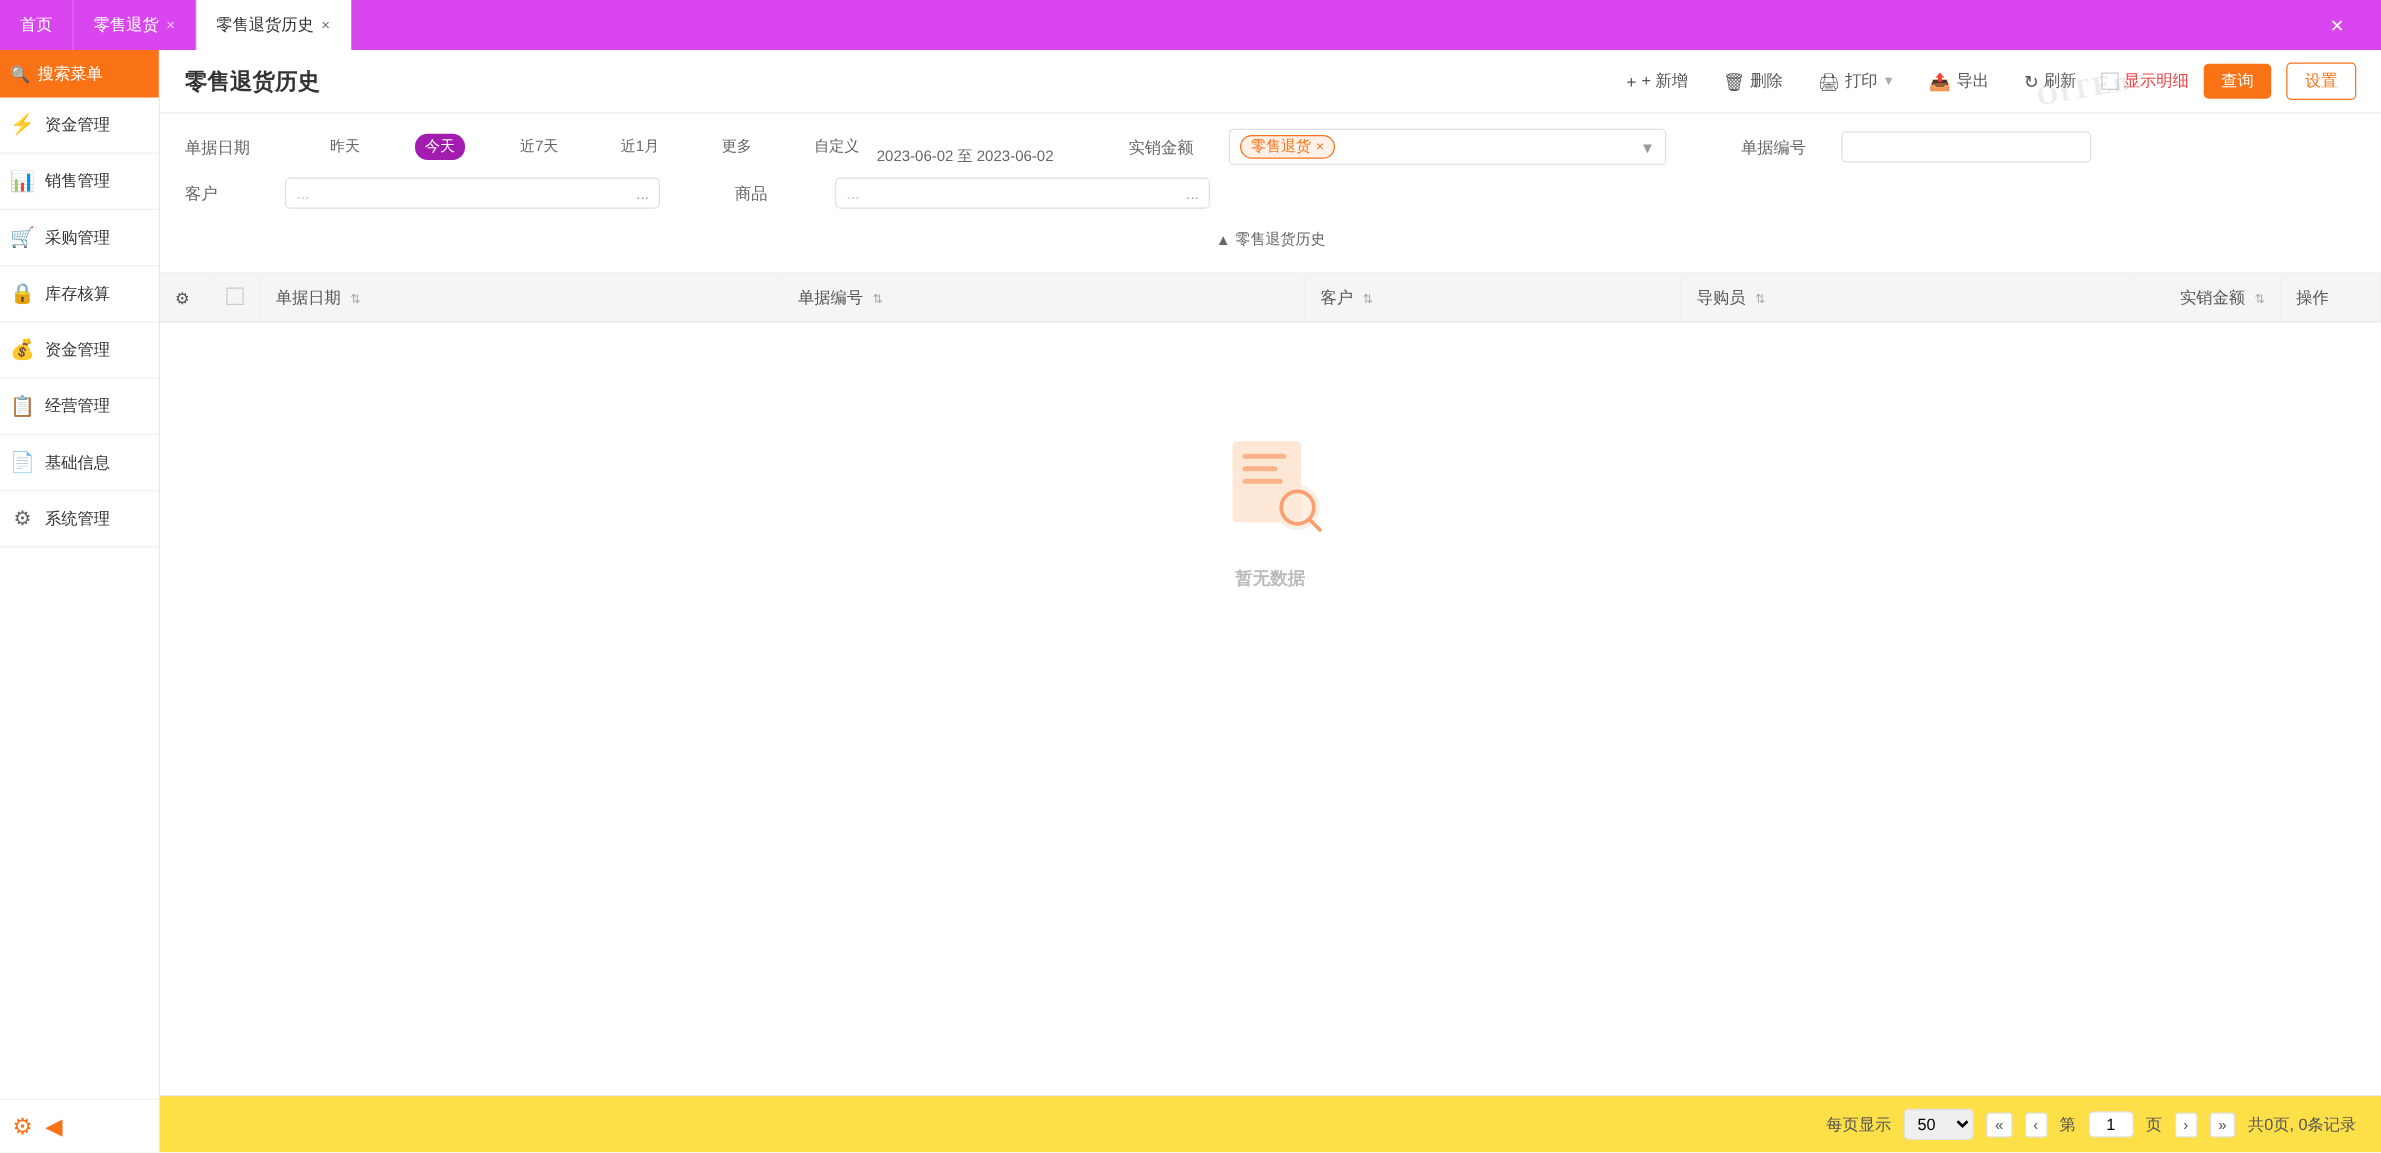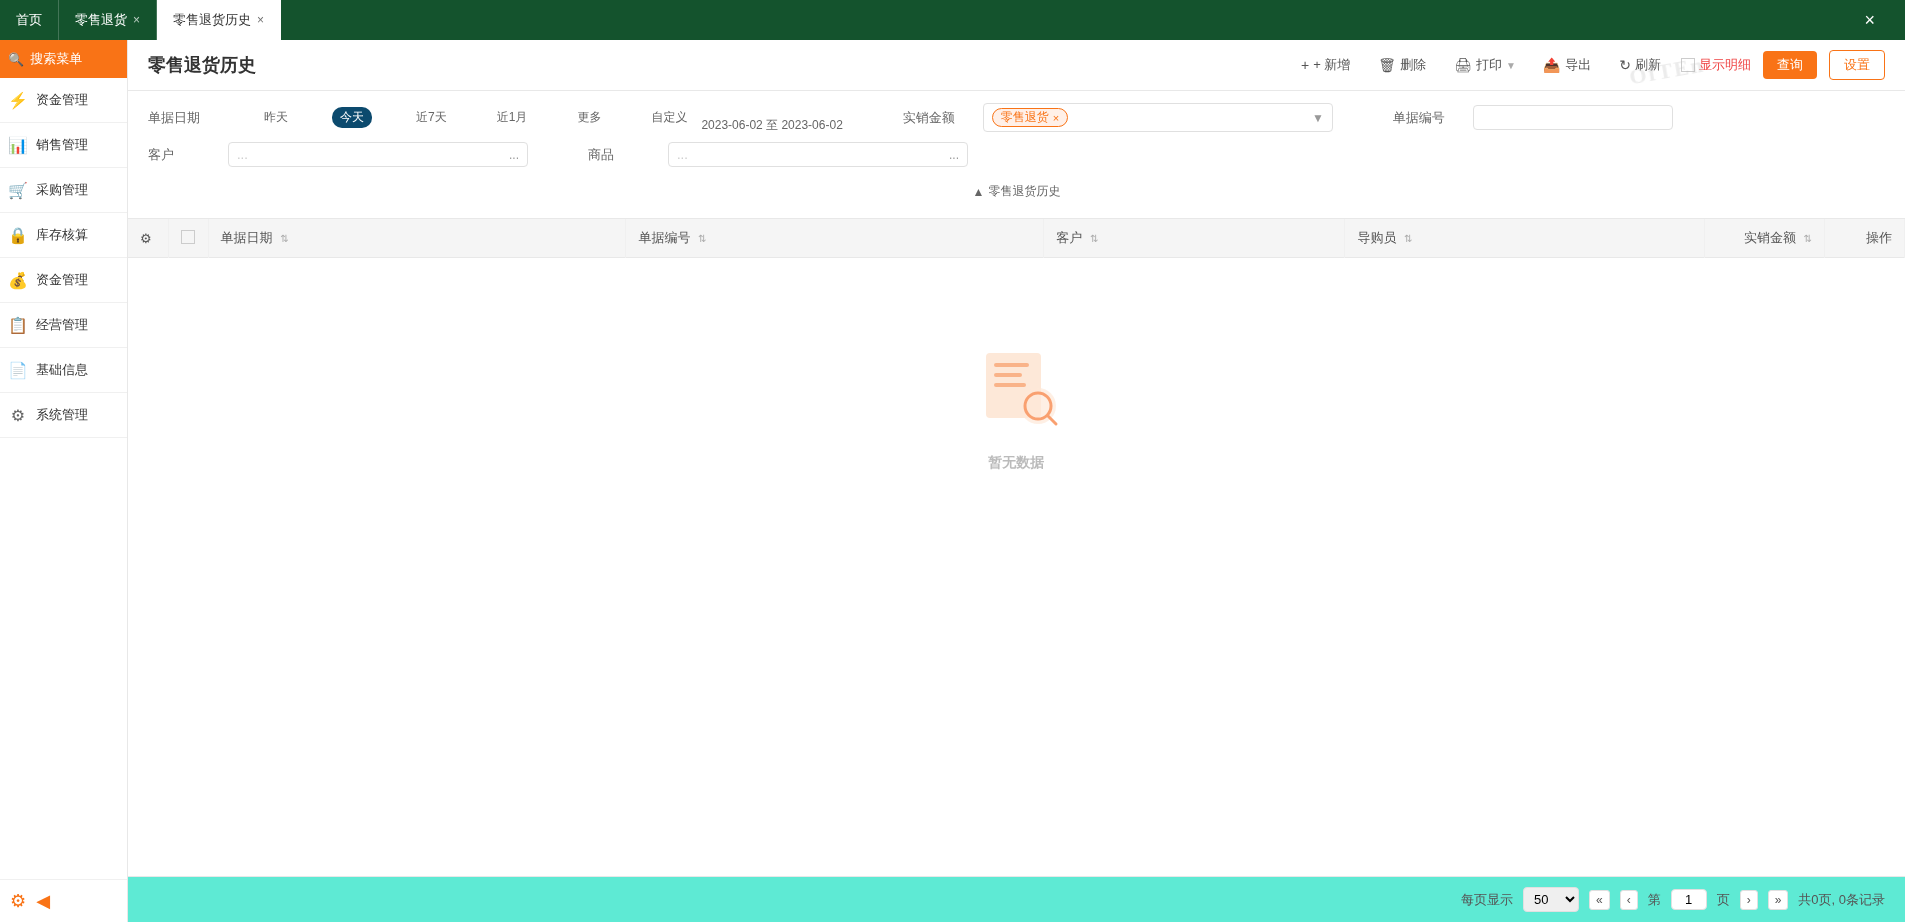"首页" .top-bar { background: #14532d -> #d946ef }
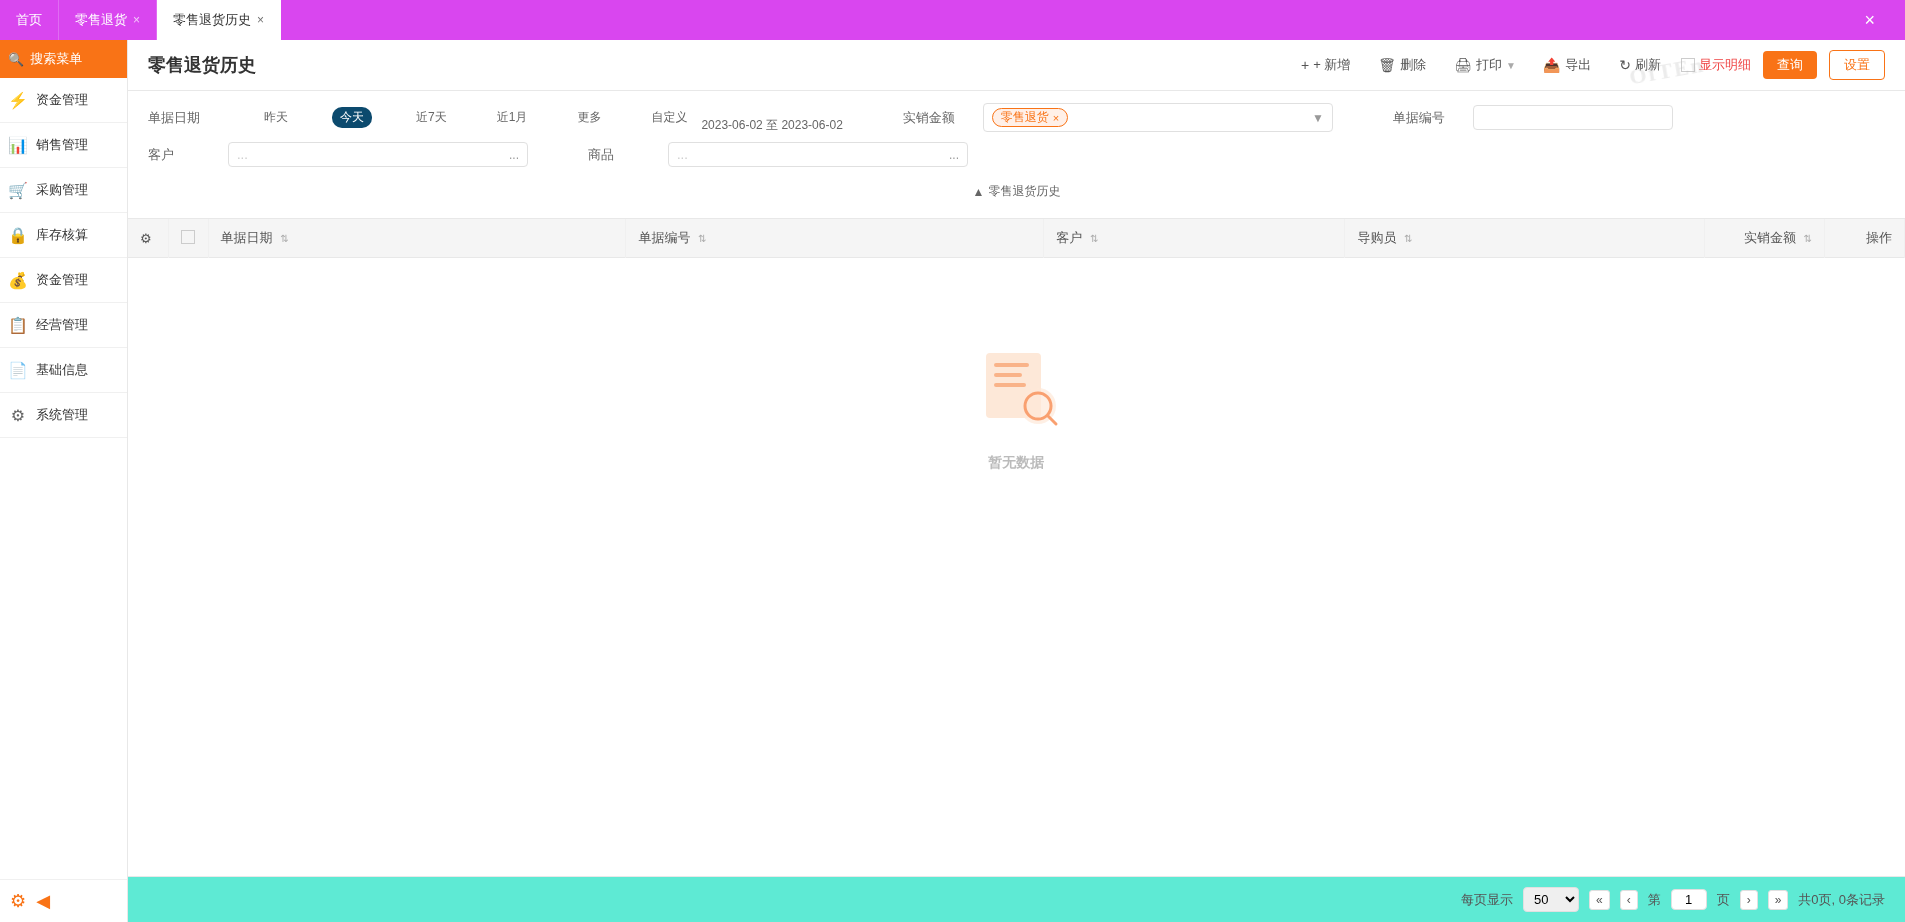"今天" .date-chip.active { background: #0c4a6e -> #a21caf }
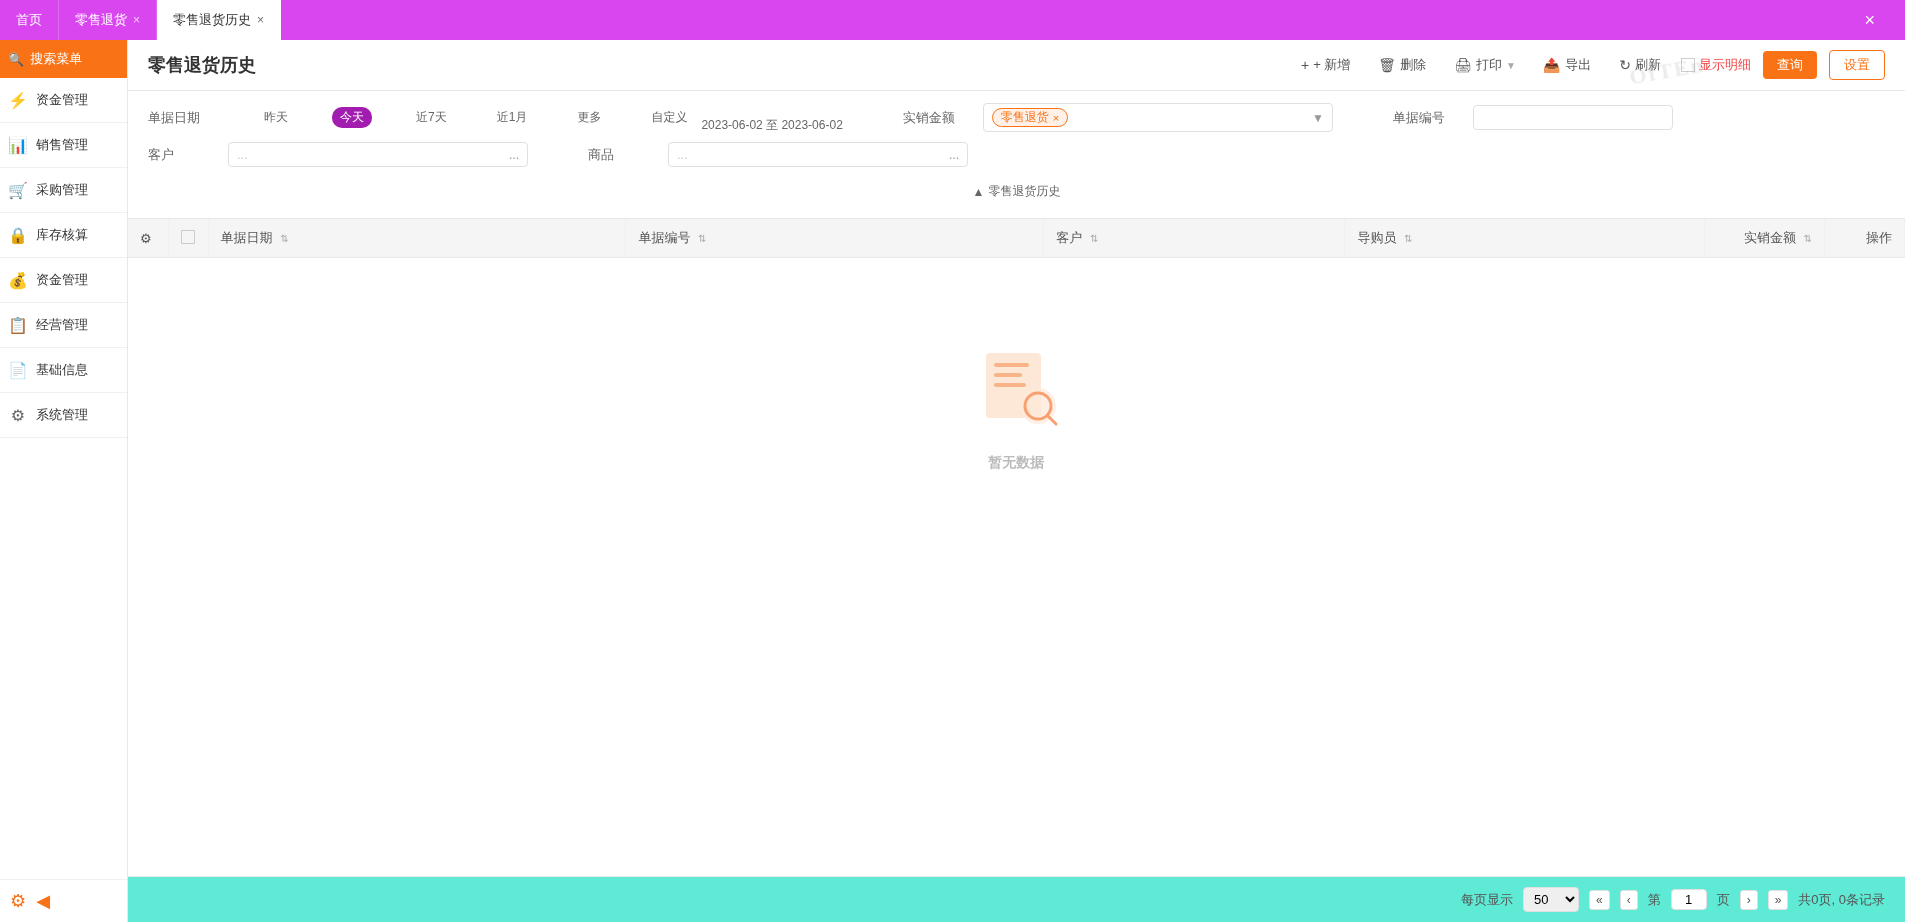"操作" th.th-ops { text-align: right -> none }
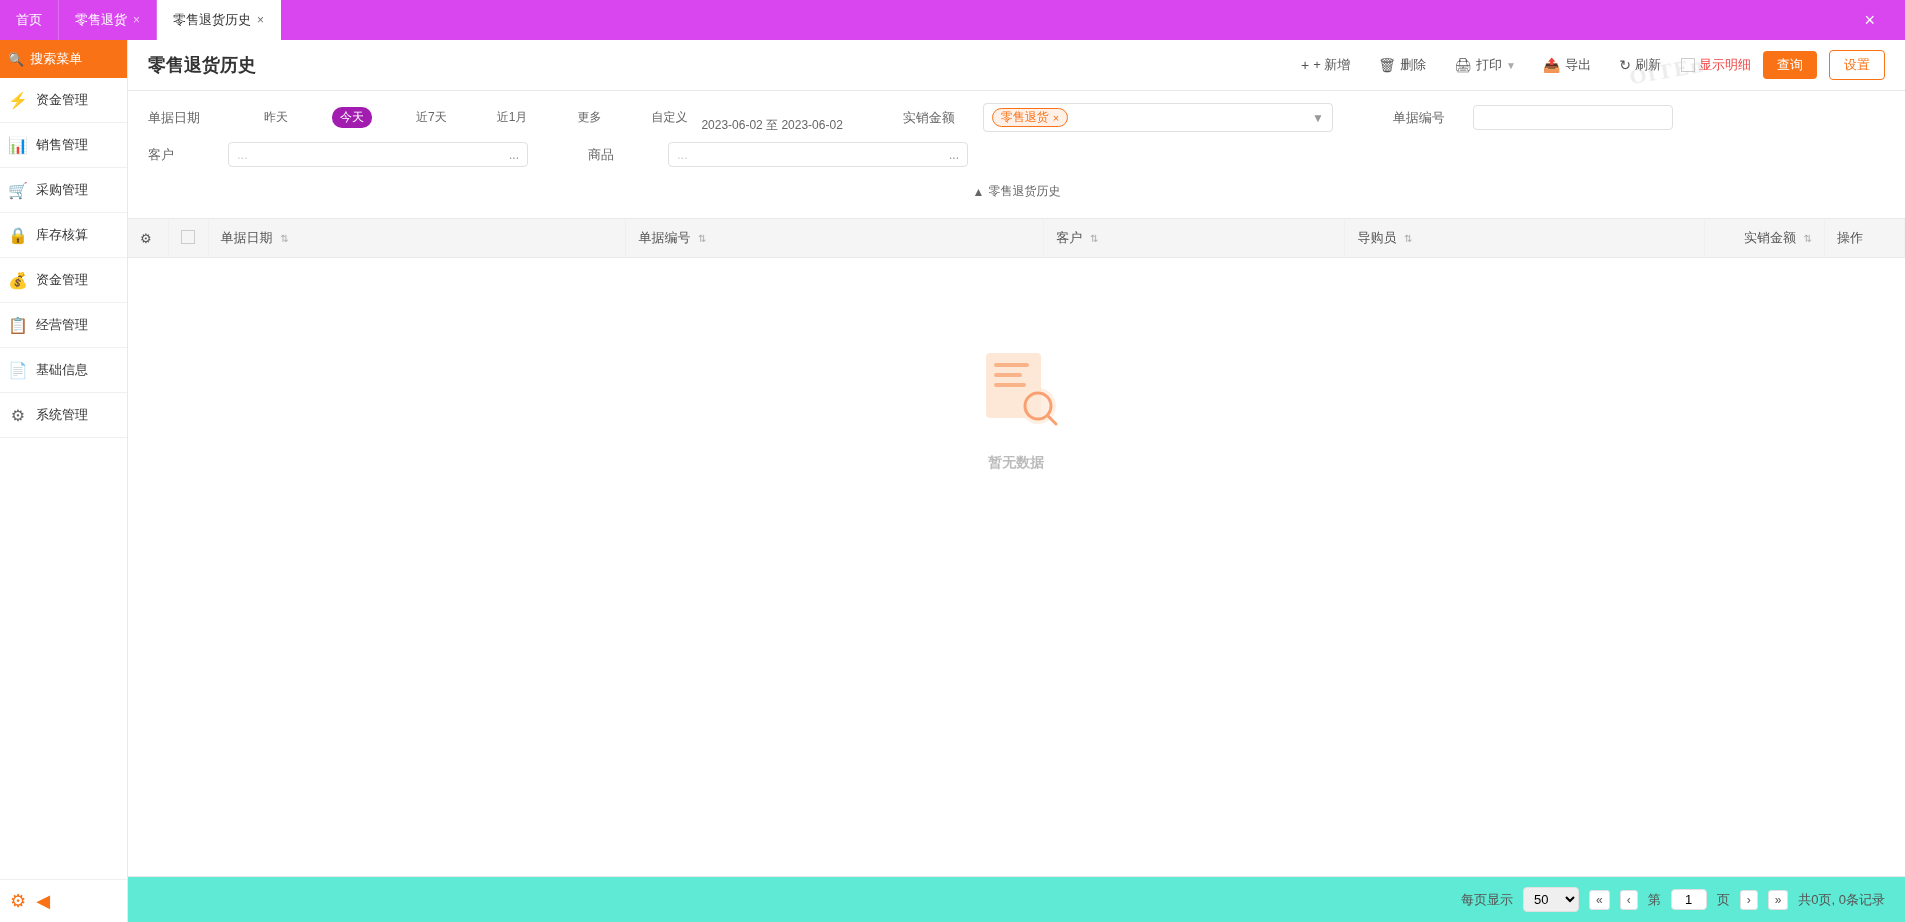"每页显示" .pagination-bar { background: #5eead4 -> #fde047 }
